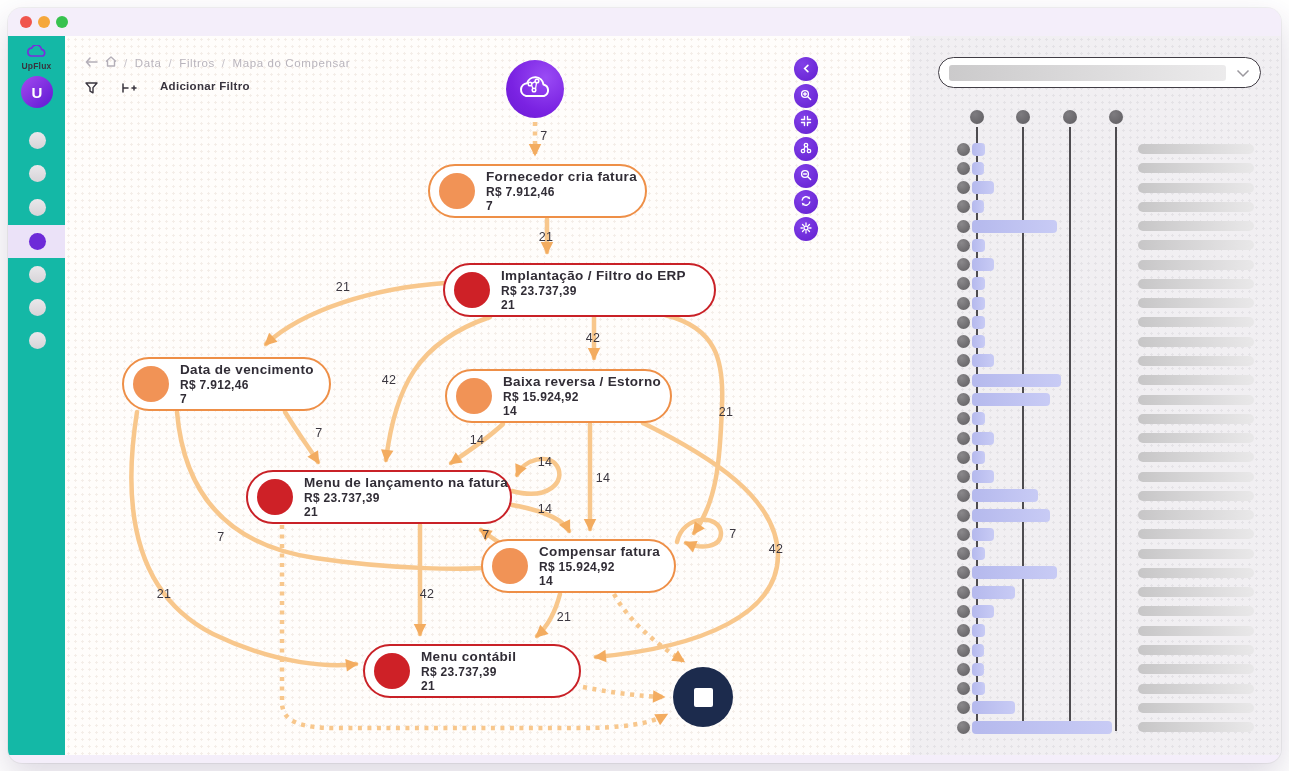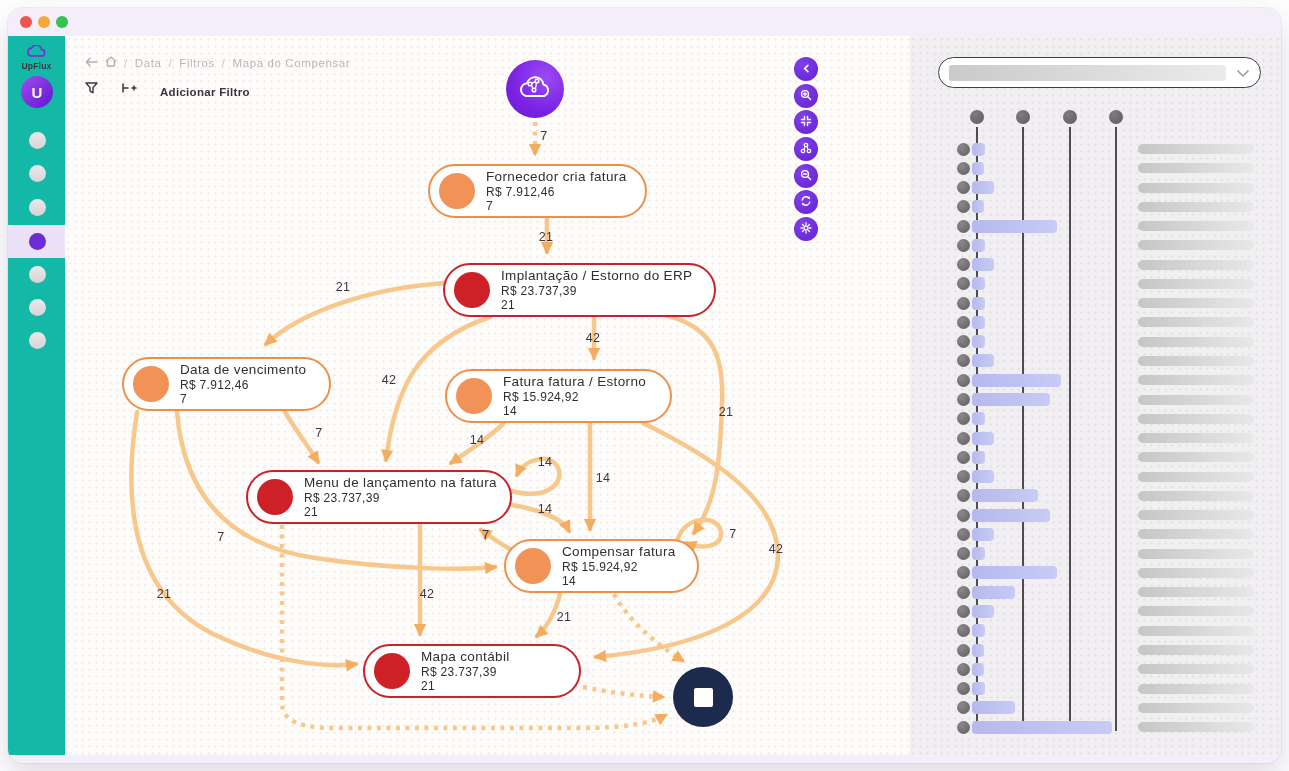"Adicionar Filtro" .filterrow { align-items: flex-end -> flex-start }
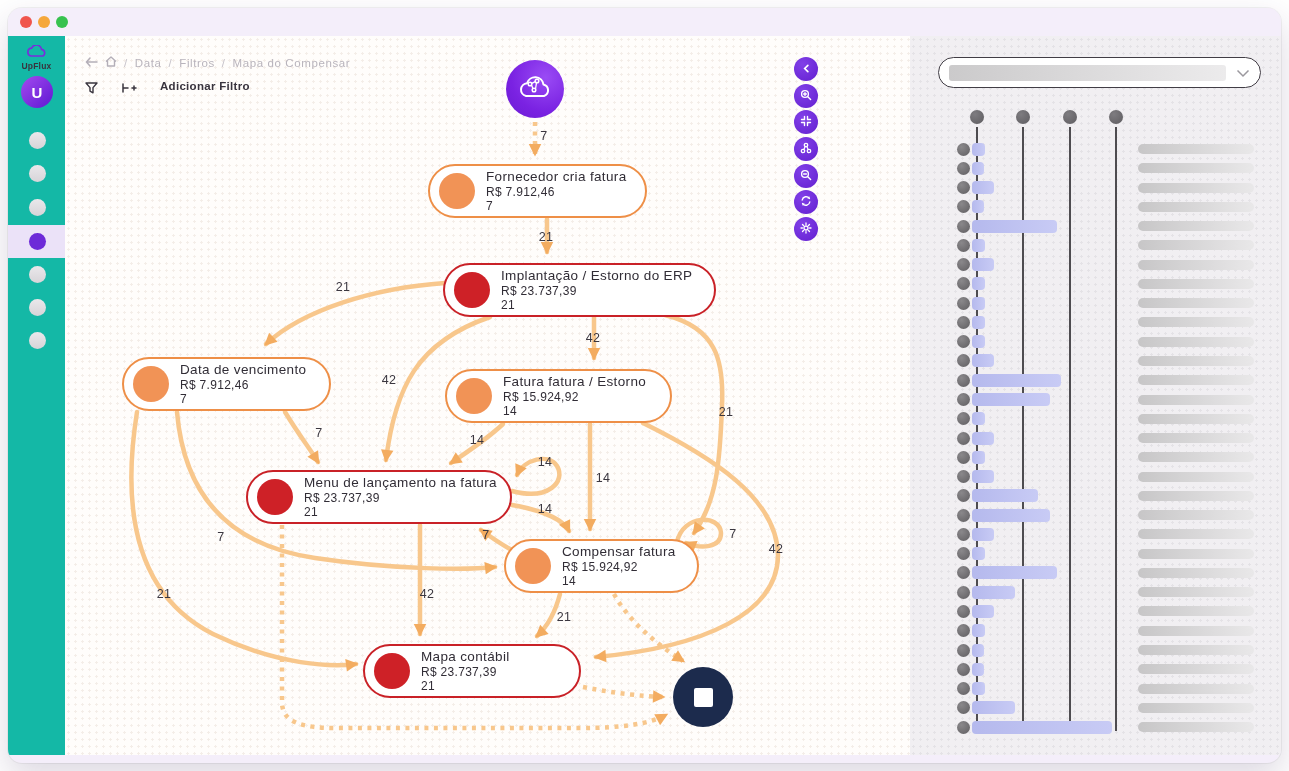"Fornecedor cria fatura" .pnode .txt { font-weight: none -> bold }
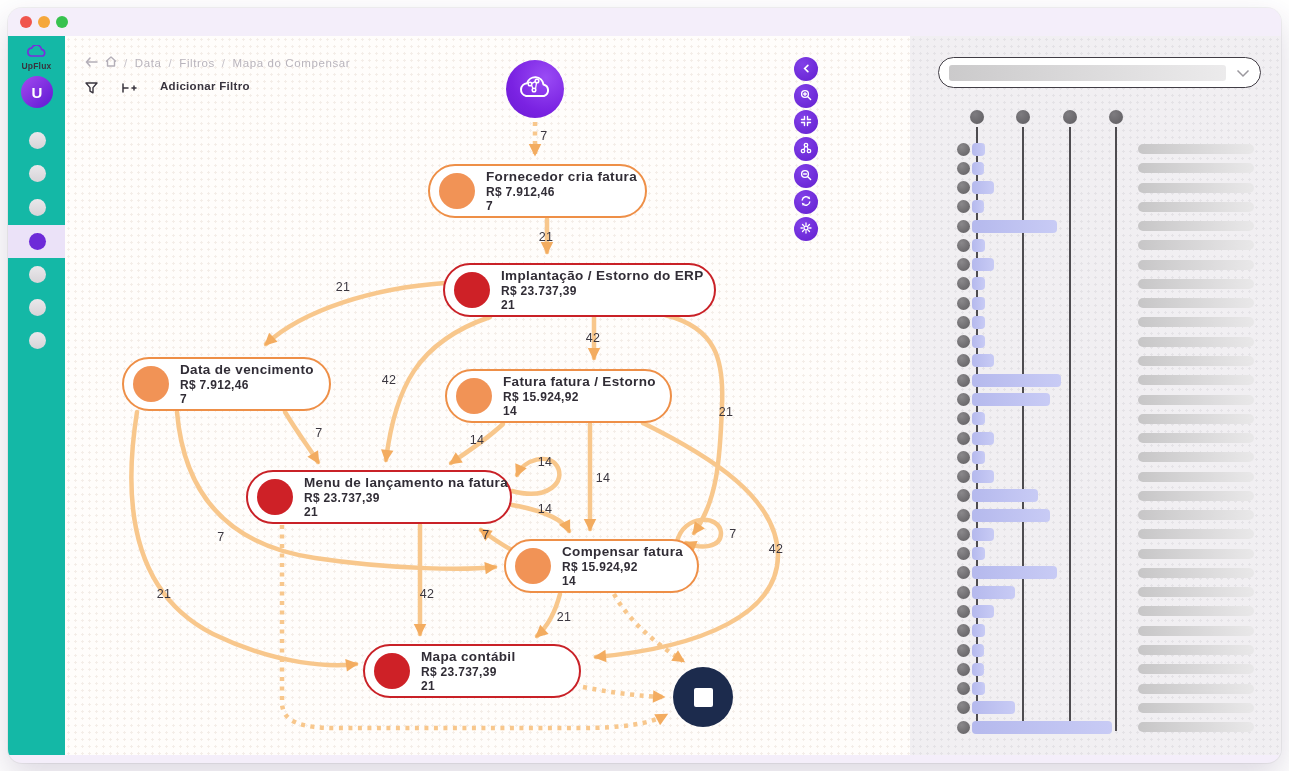"Implantação / Estorno do ERP" div.t { text: Estorno -> Filtro }
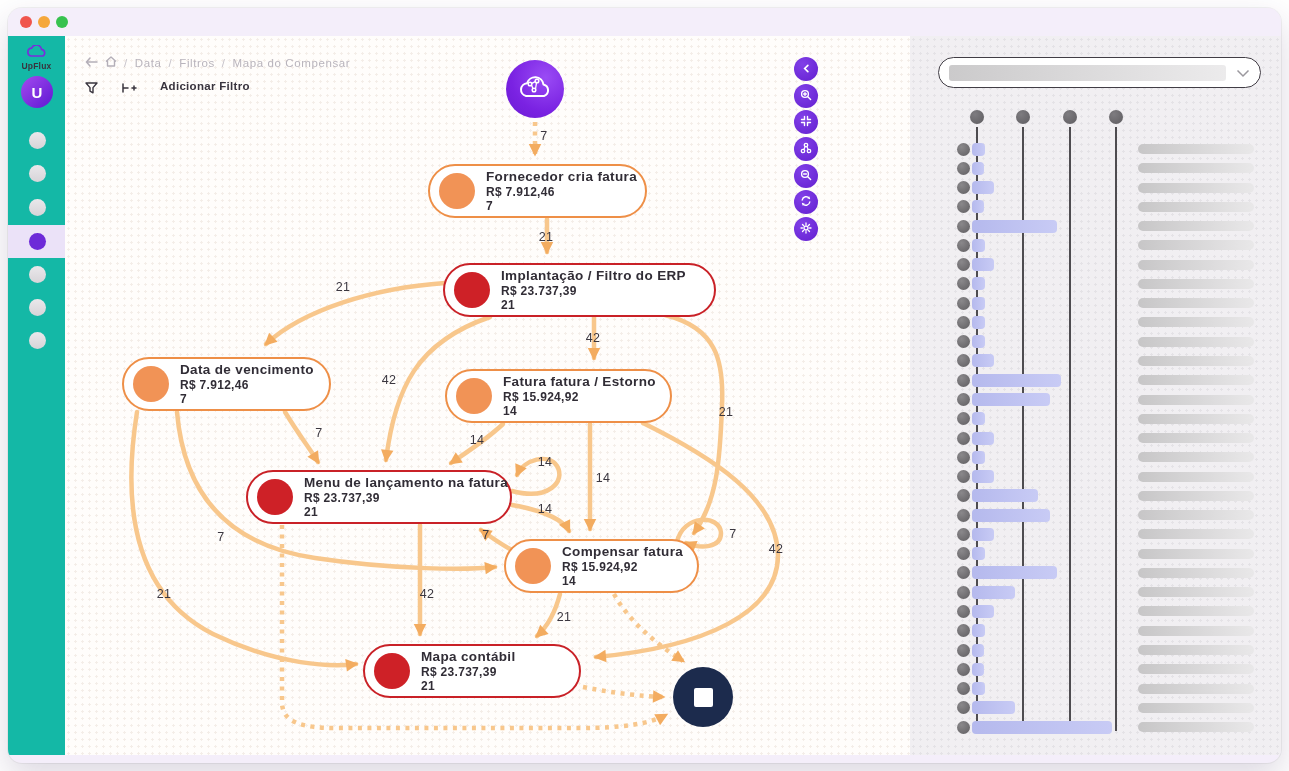"Fatura fatura / Estorno" div.t { text: Fatura fatura -> Baixa reversa }
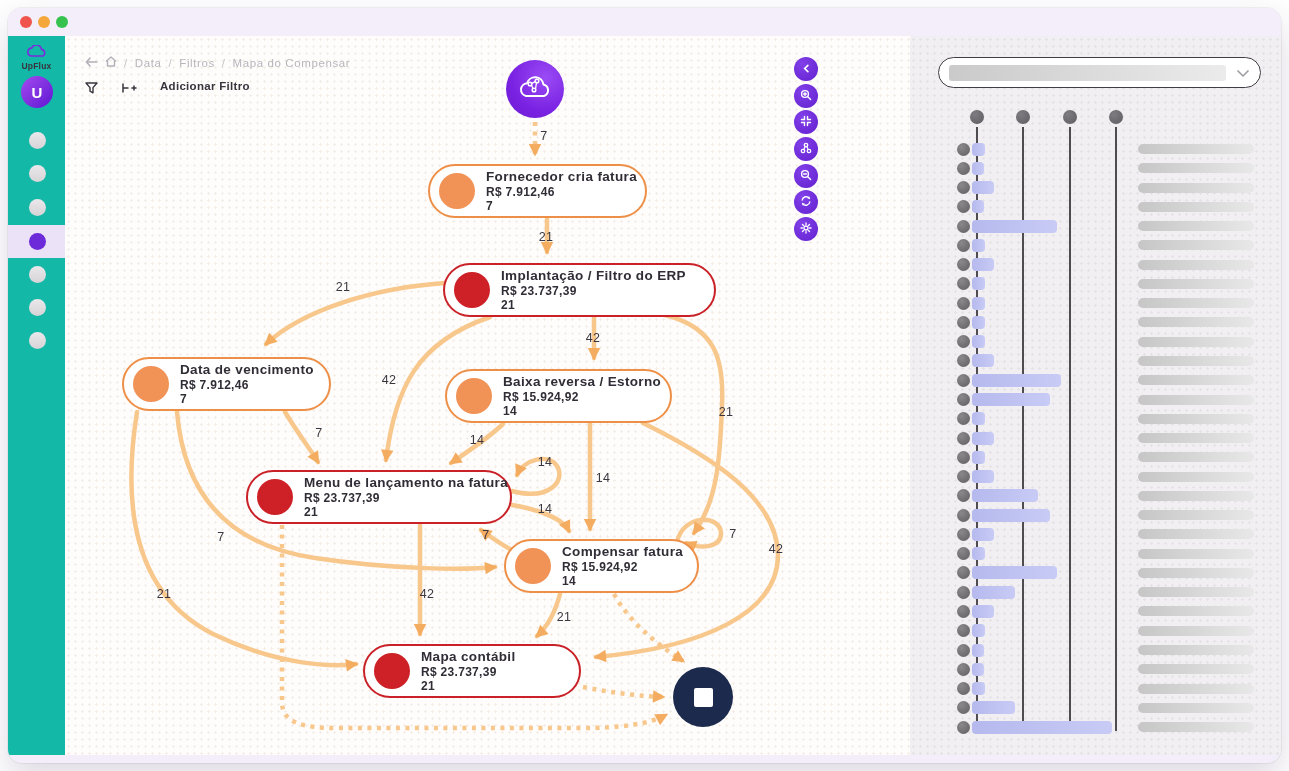"Compensar fatura" div.pnode { left: 439px -> 416px }
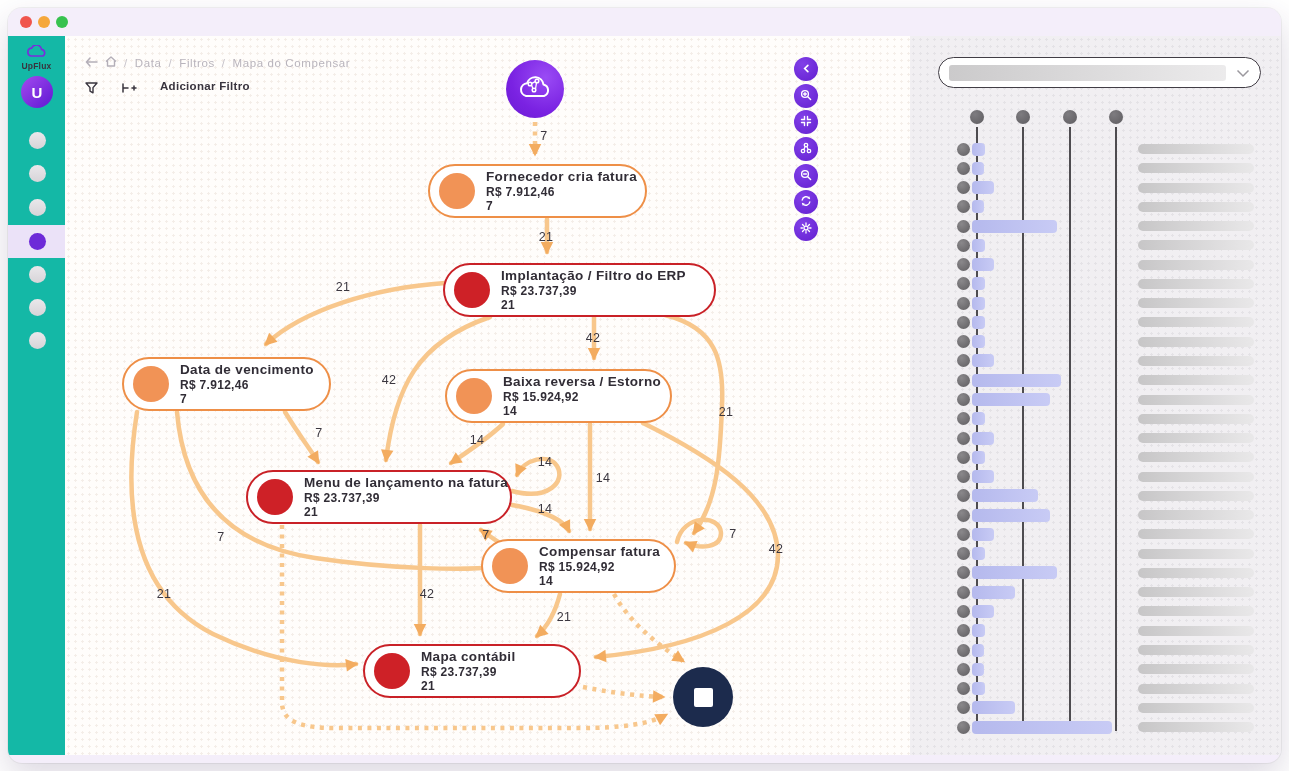"Mapa contábil" div.t { text: Mapa -> Menu }
